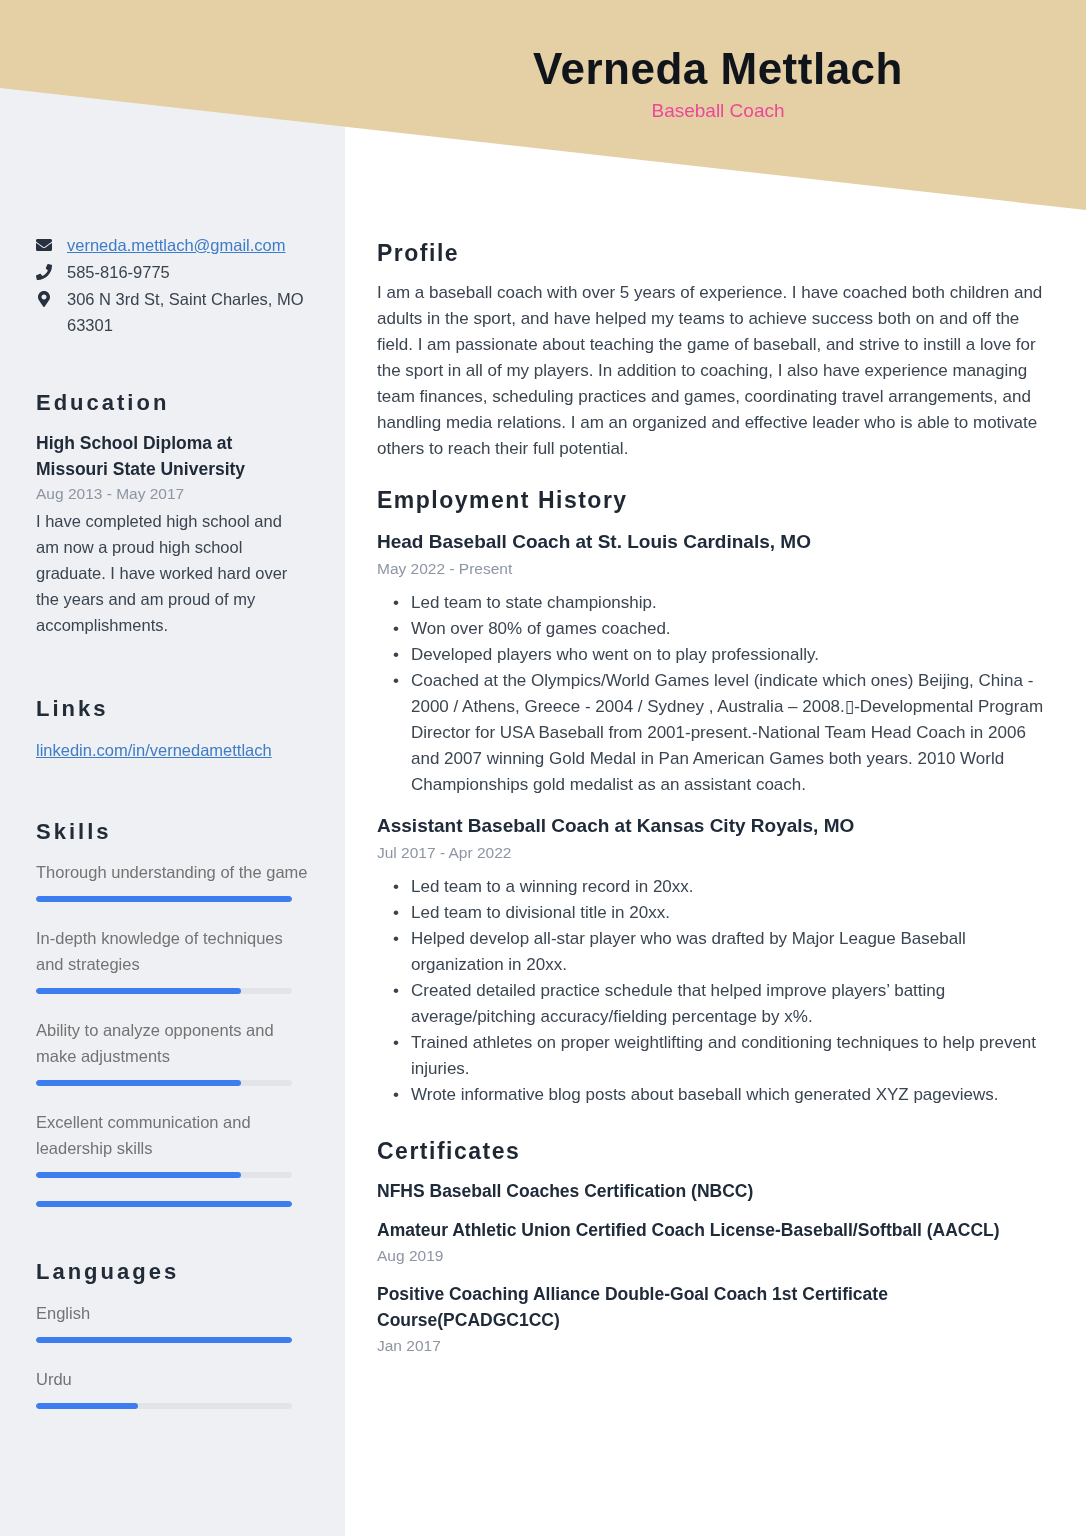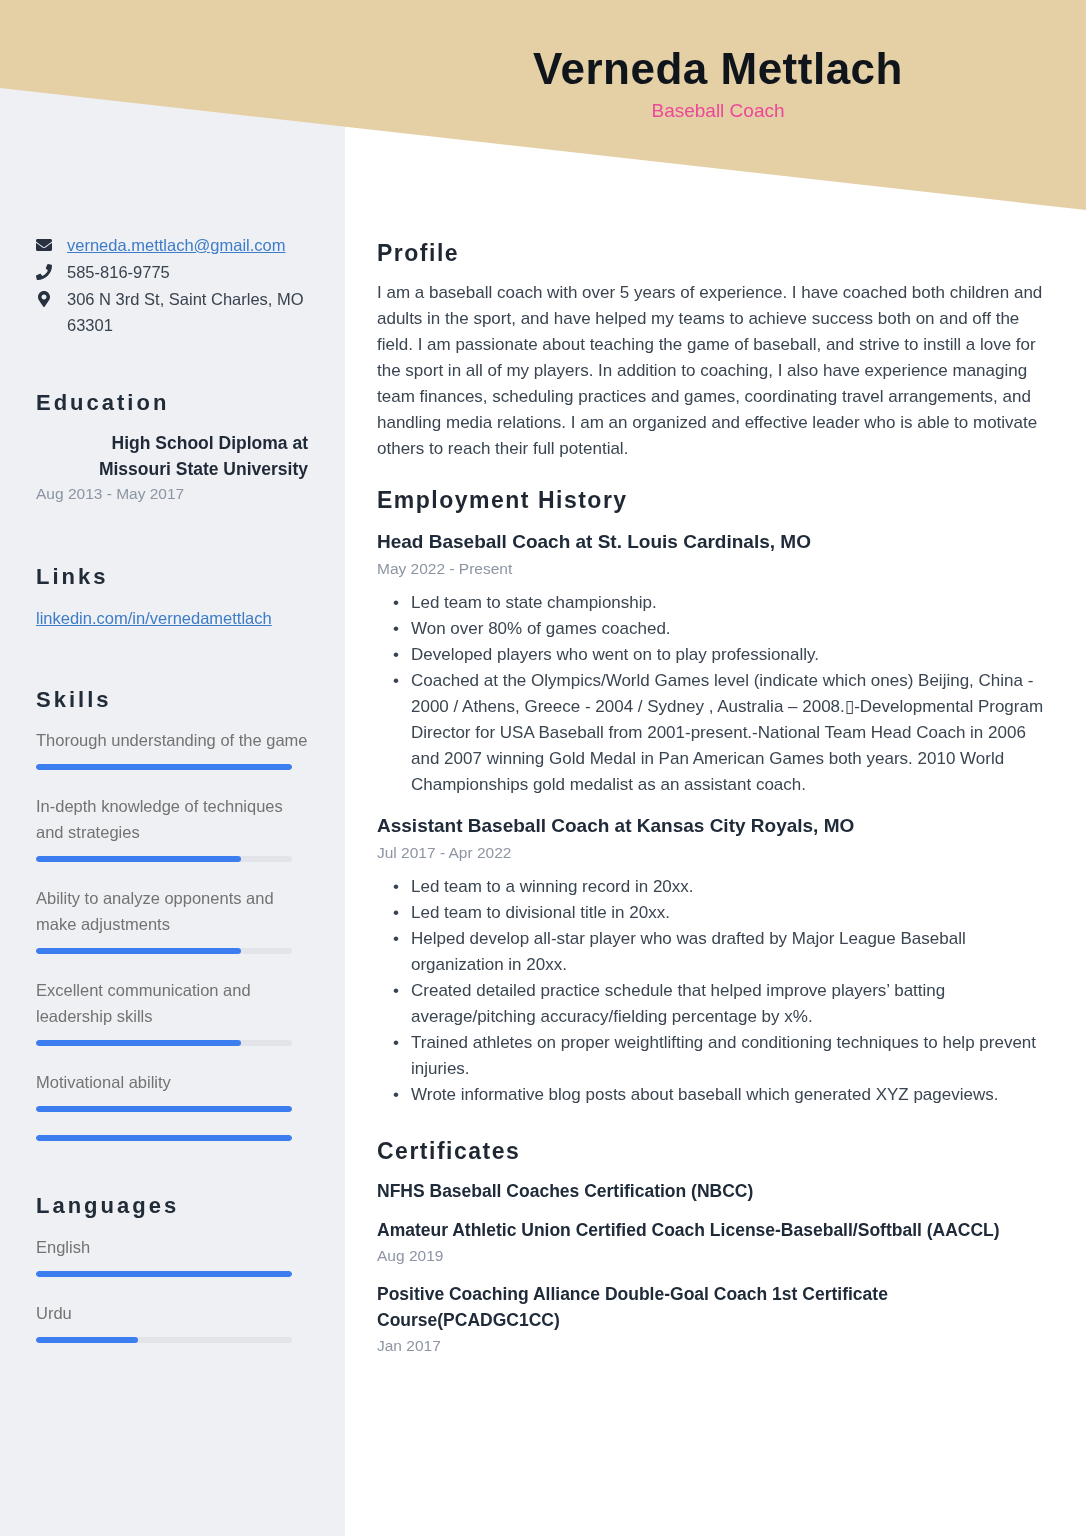"High School Diploma at Missouri" .edu-degree { text-align: right -> none }
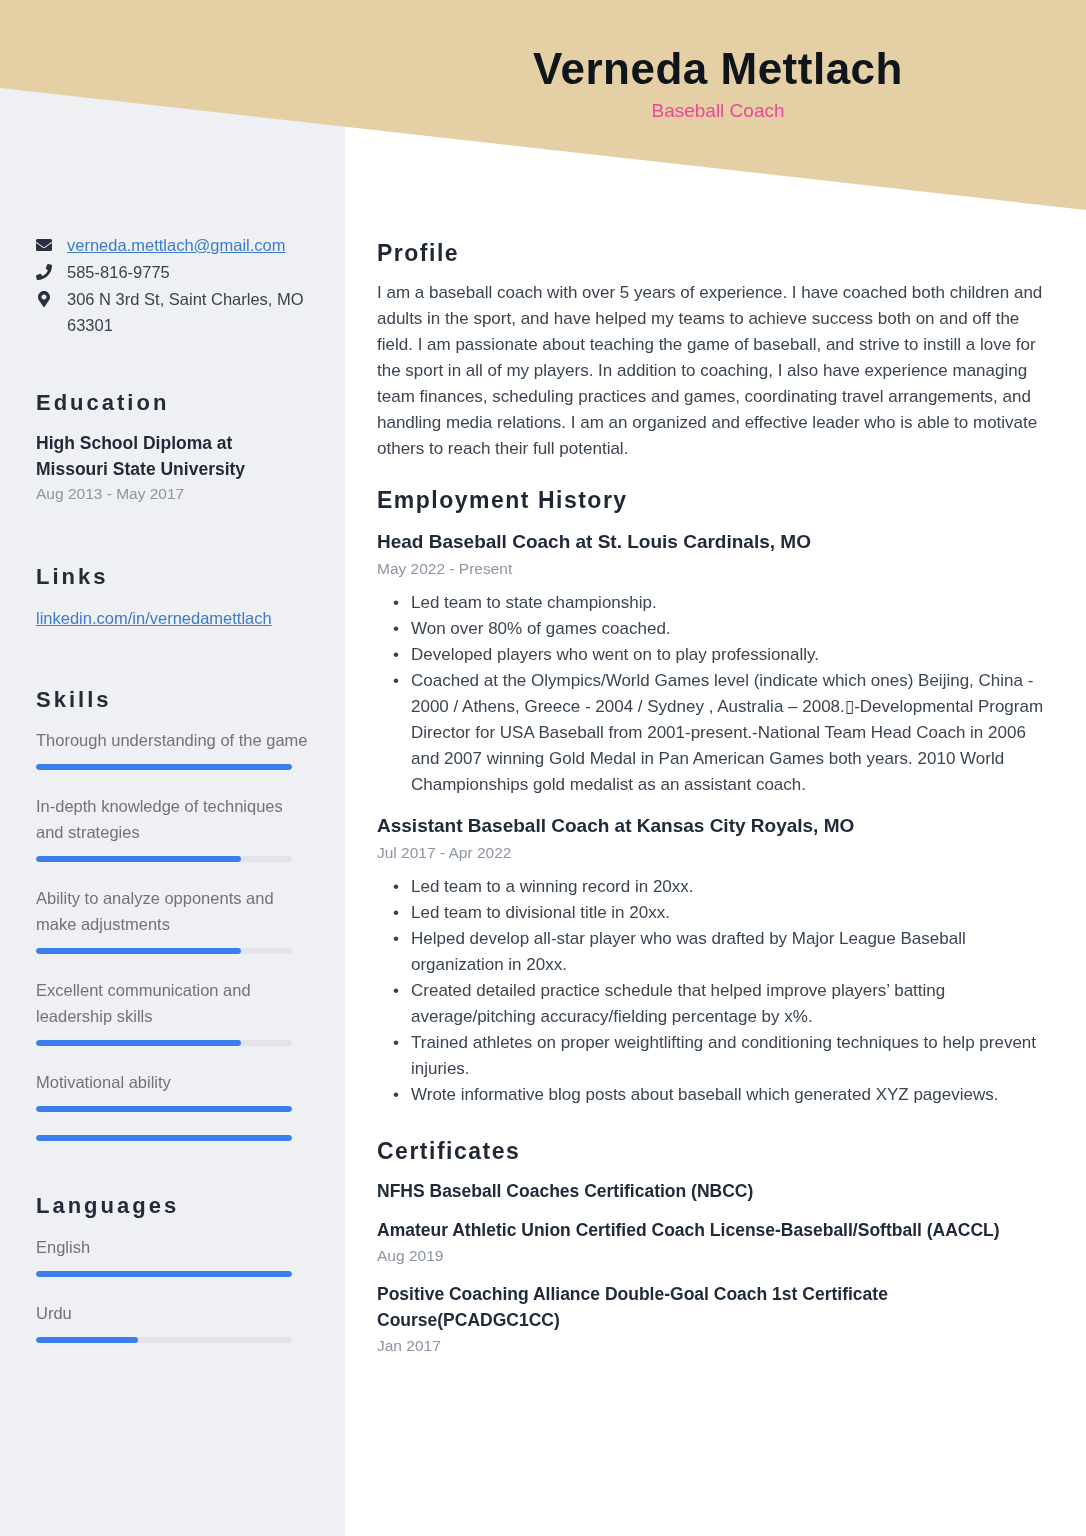"I have completed high school" div.edu-desc { html: none -> <div>I have completed high school and am now a proud high school graduate. I have worked hard over the years and am proud of my accomplishments.</div> }
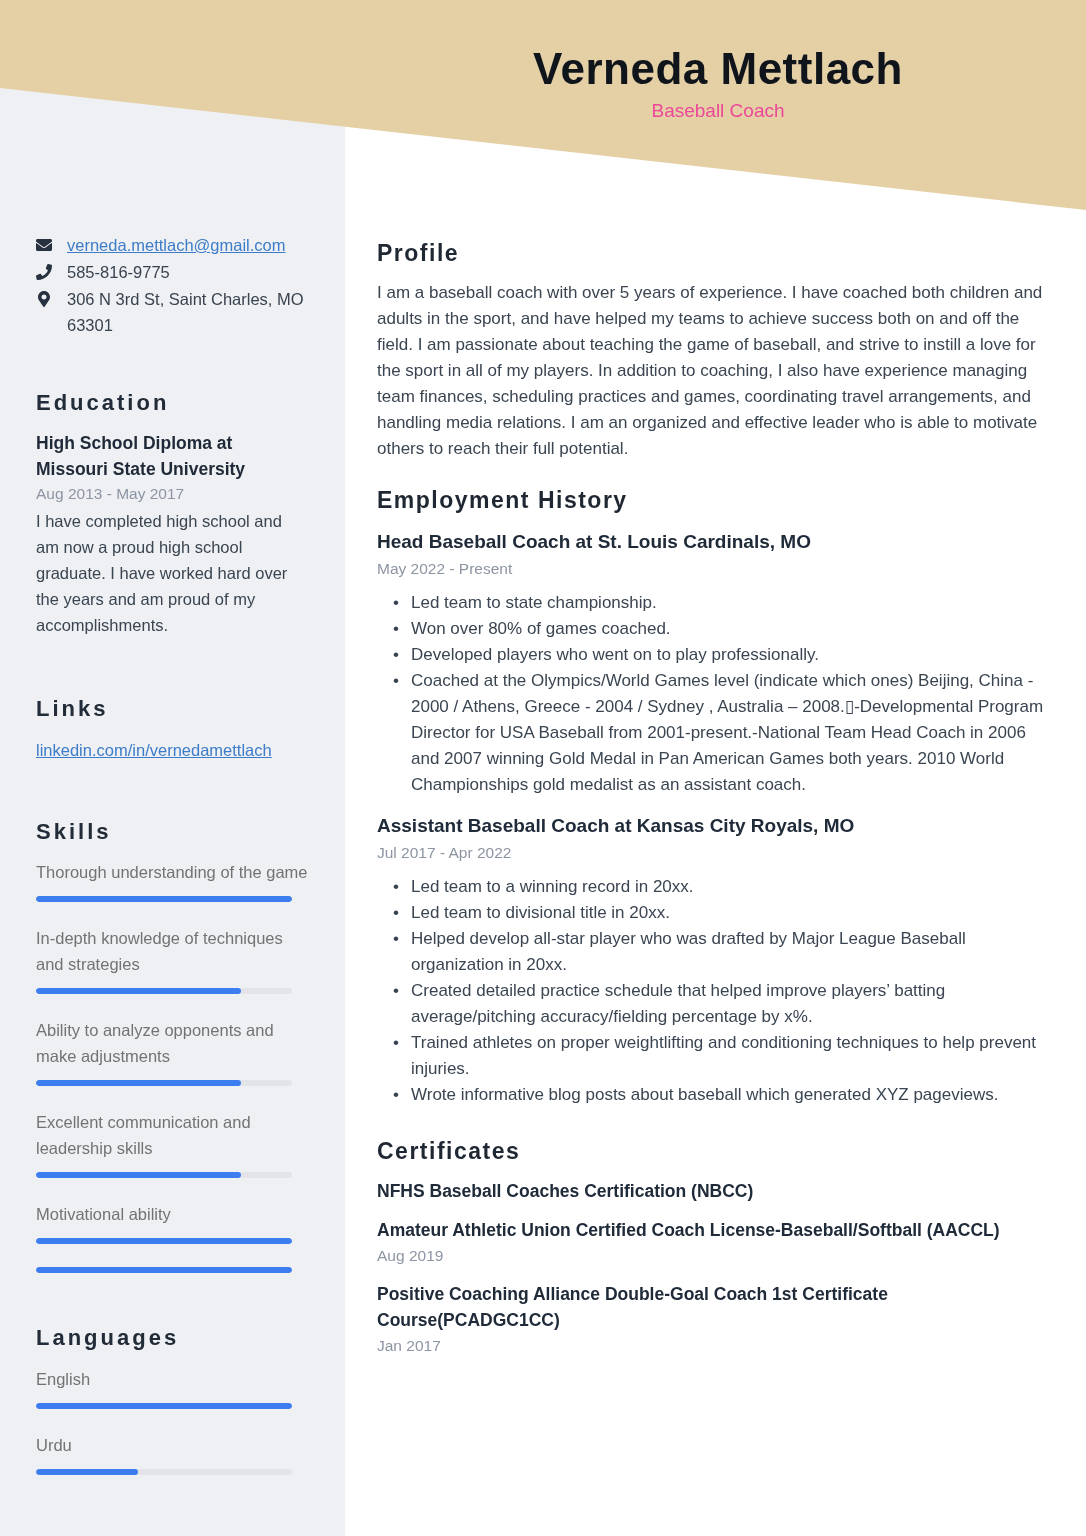"Motivational ability" div.skill { html: <div> <div>Motivational ability</div> <div> <div></div> </div> </div> -> none }
